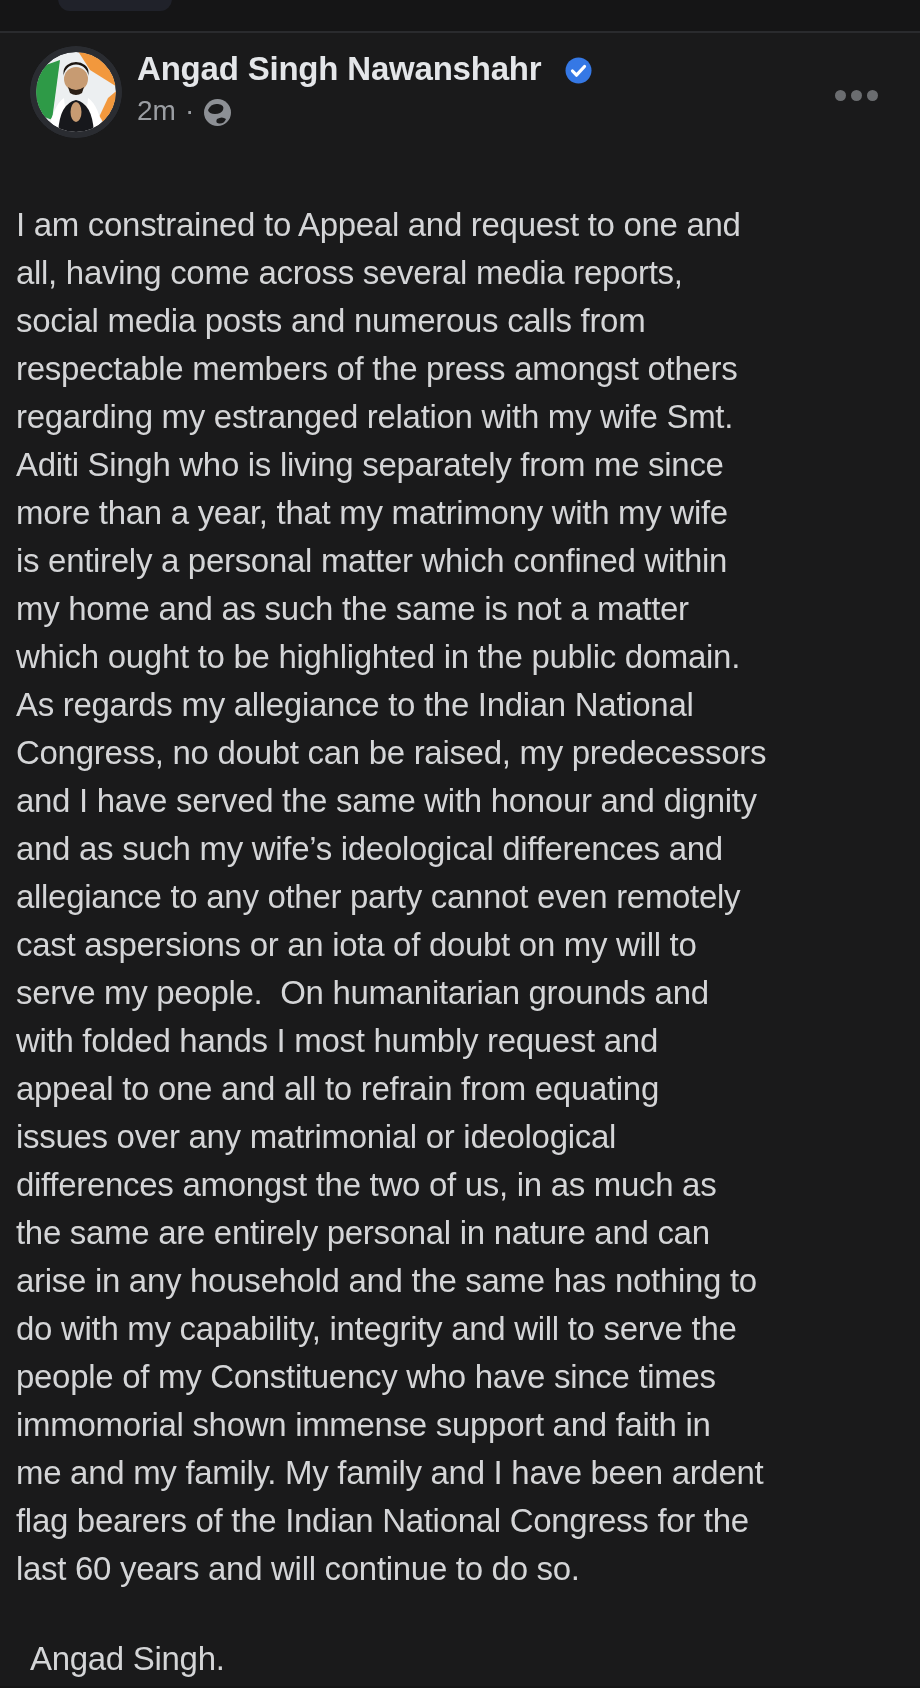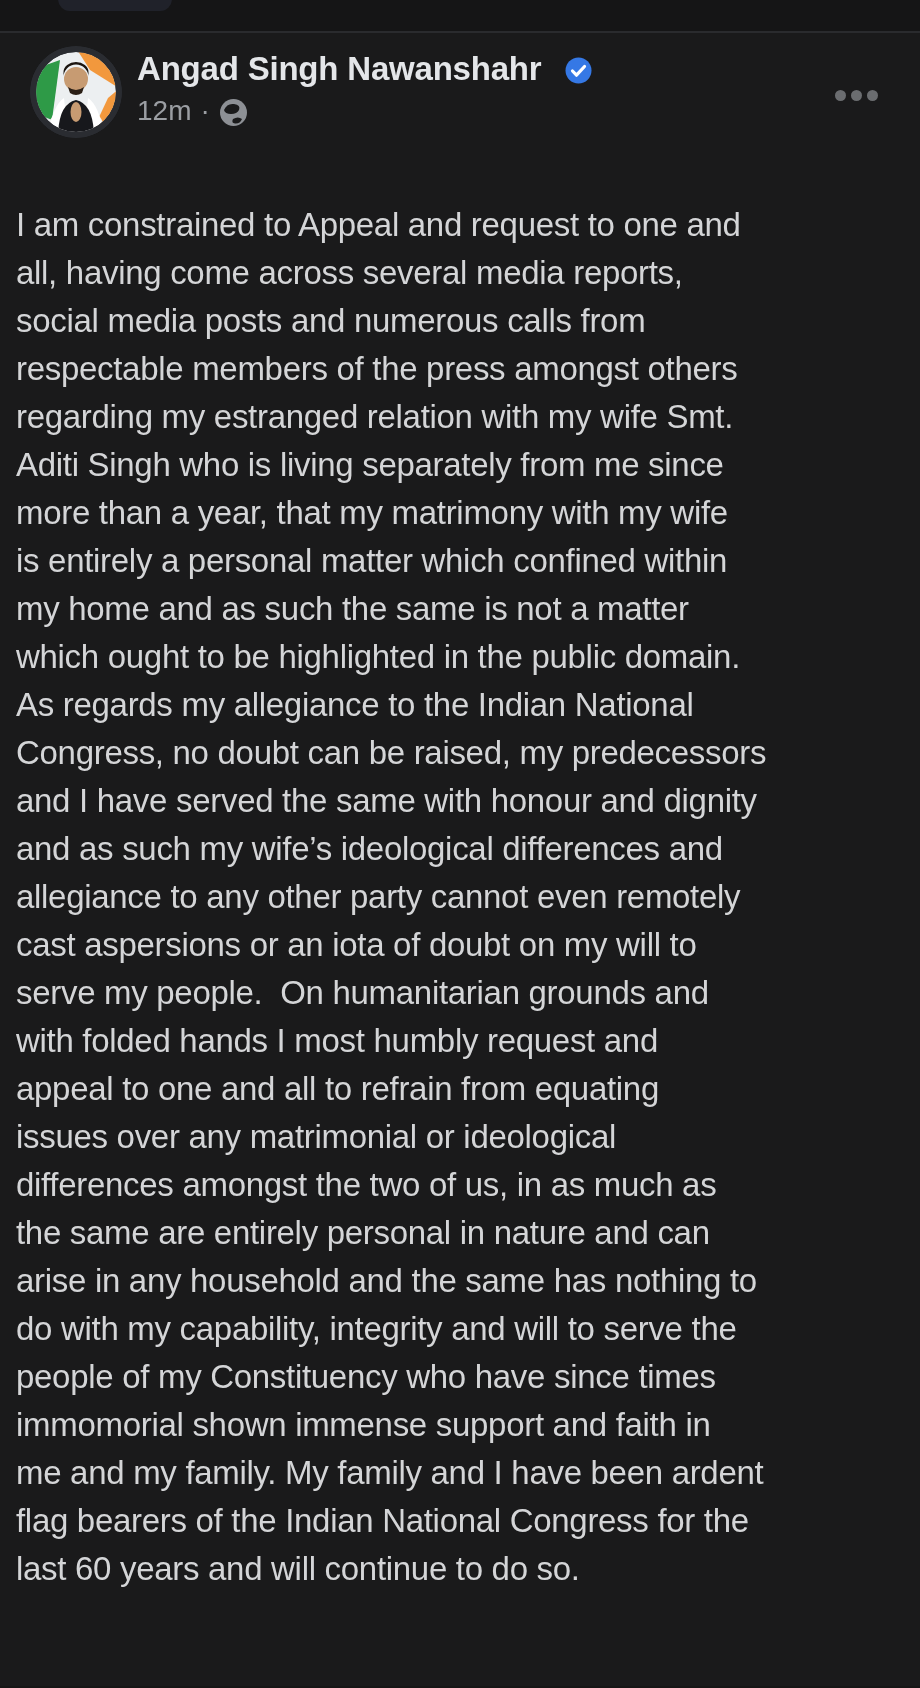"12m" span { text: 12m -> 2m }
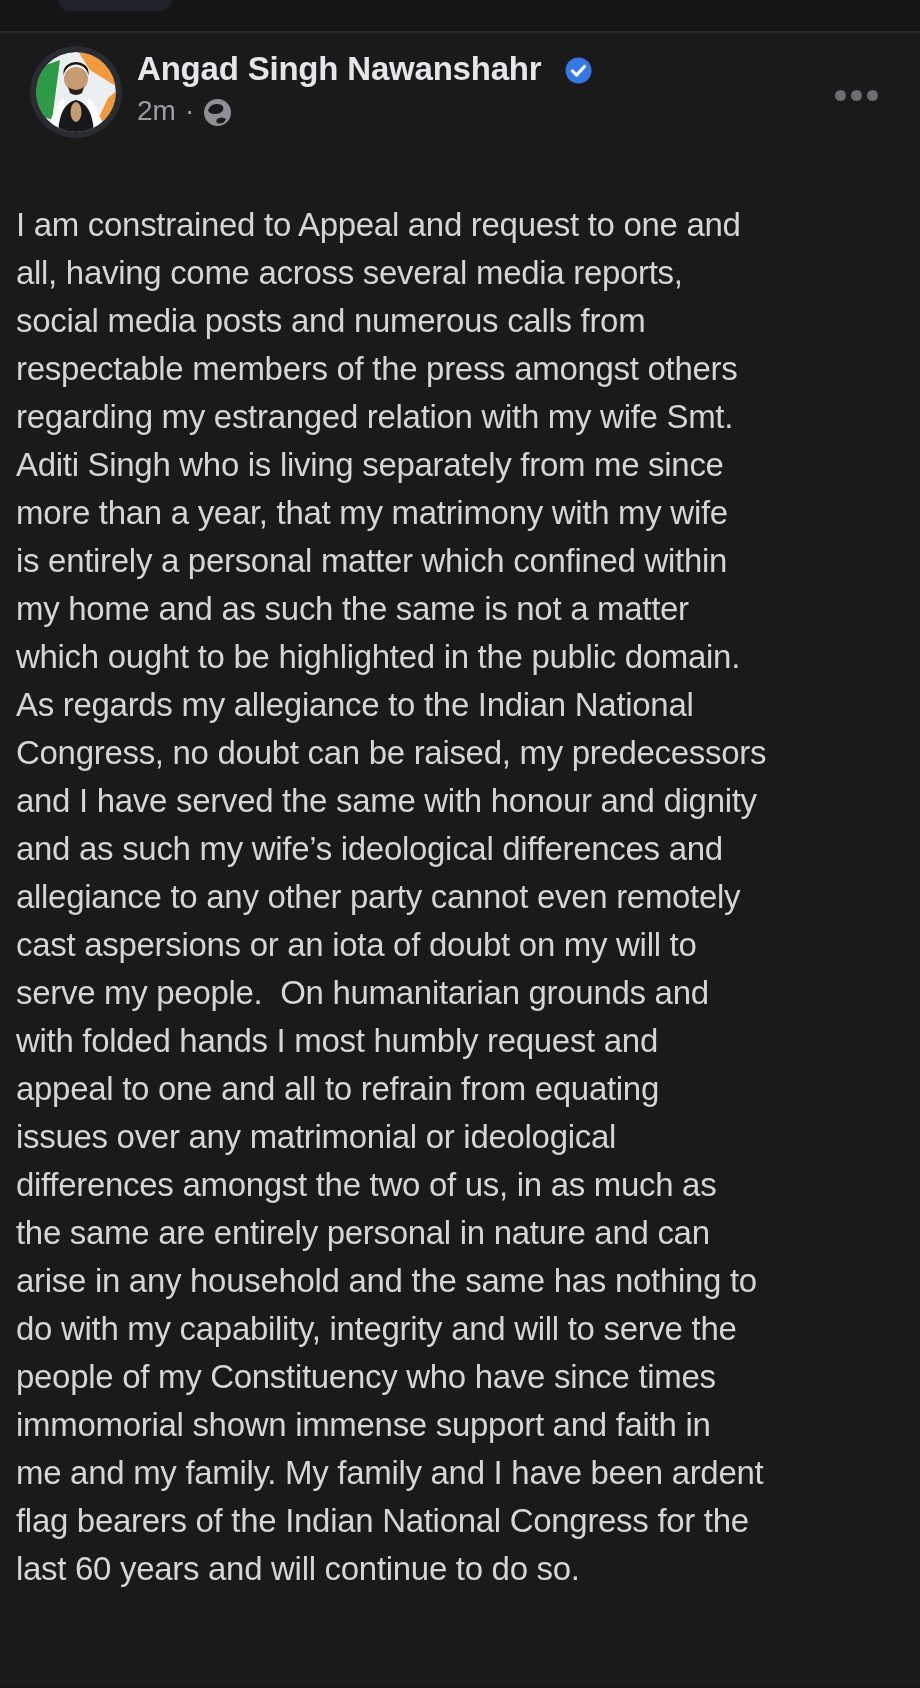"Angad Singh." div.signature { html: none -> <div>Angad Singh.</div> }
